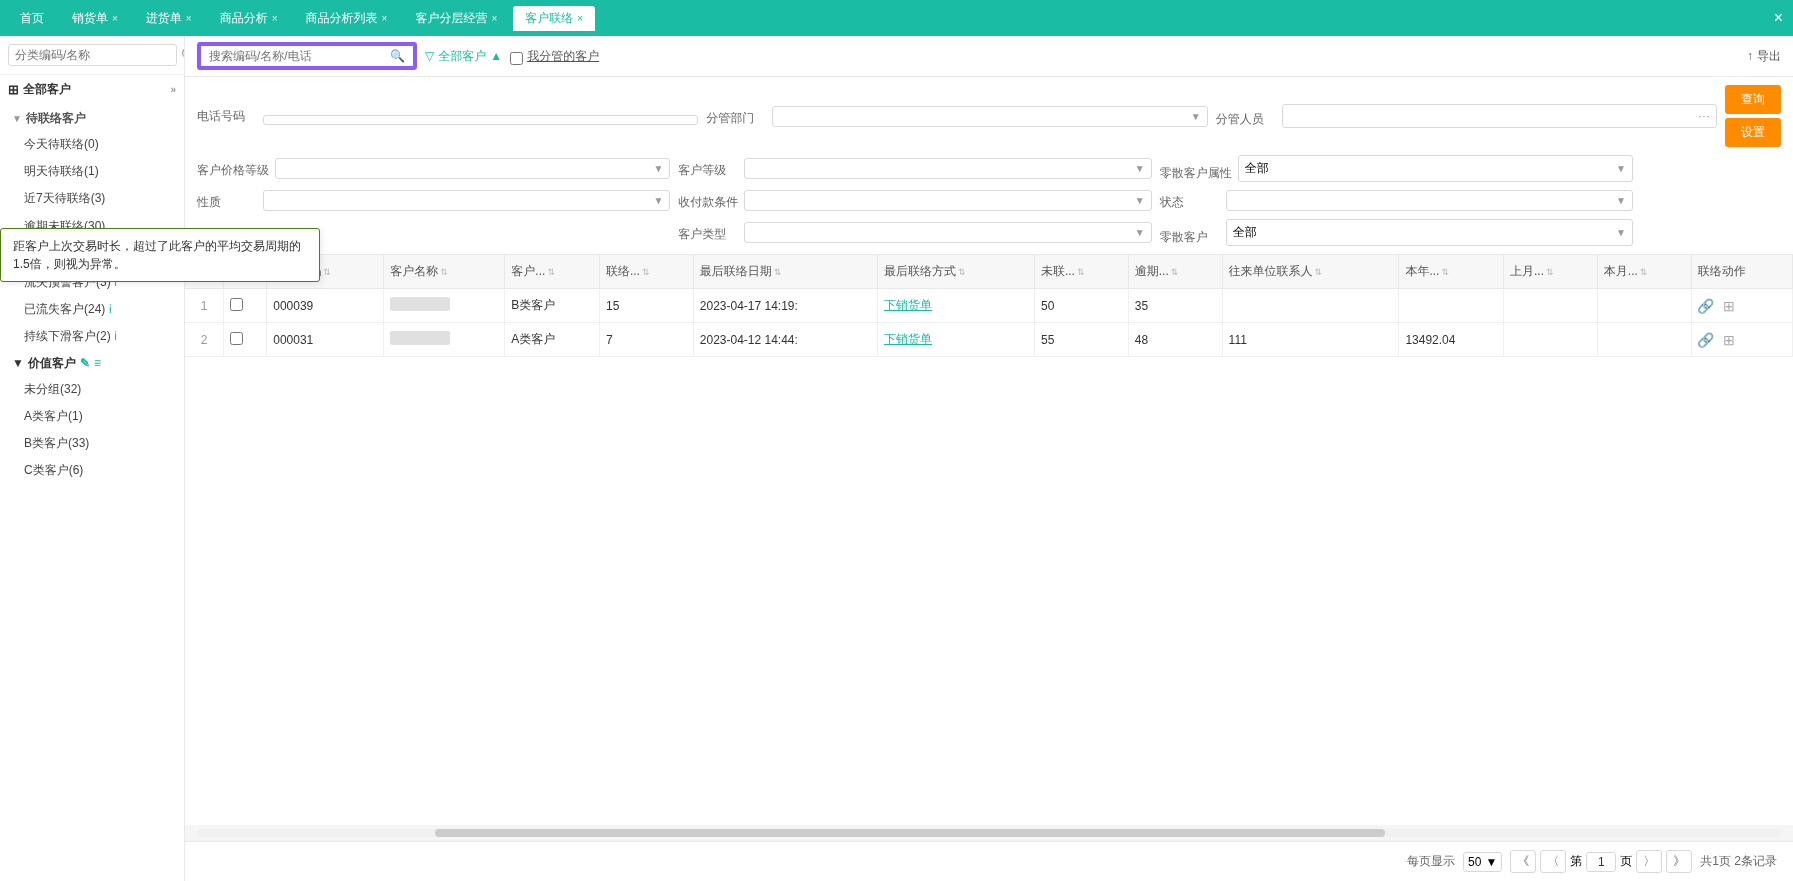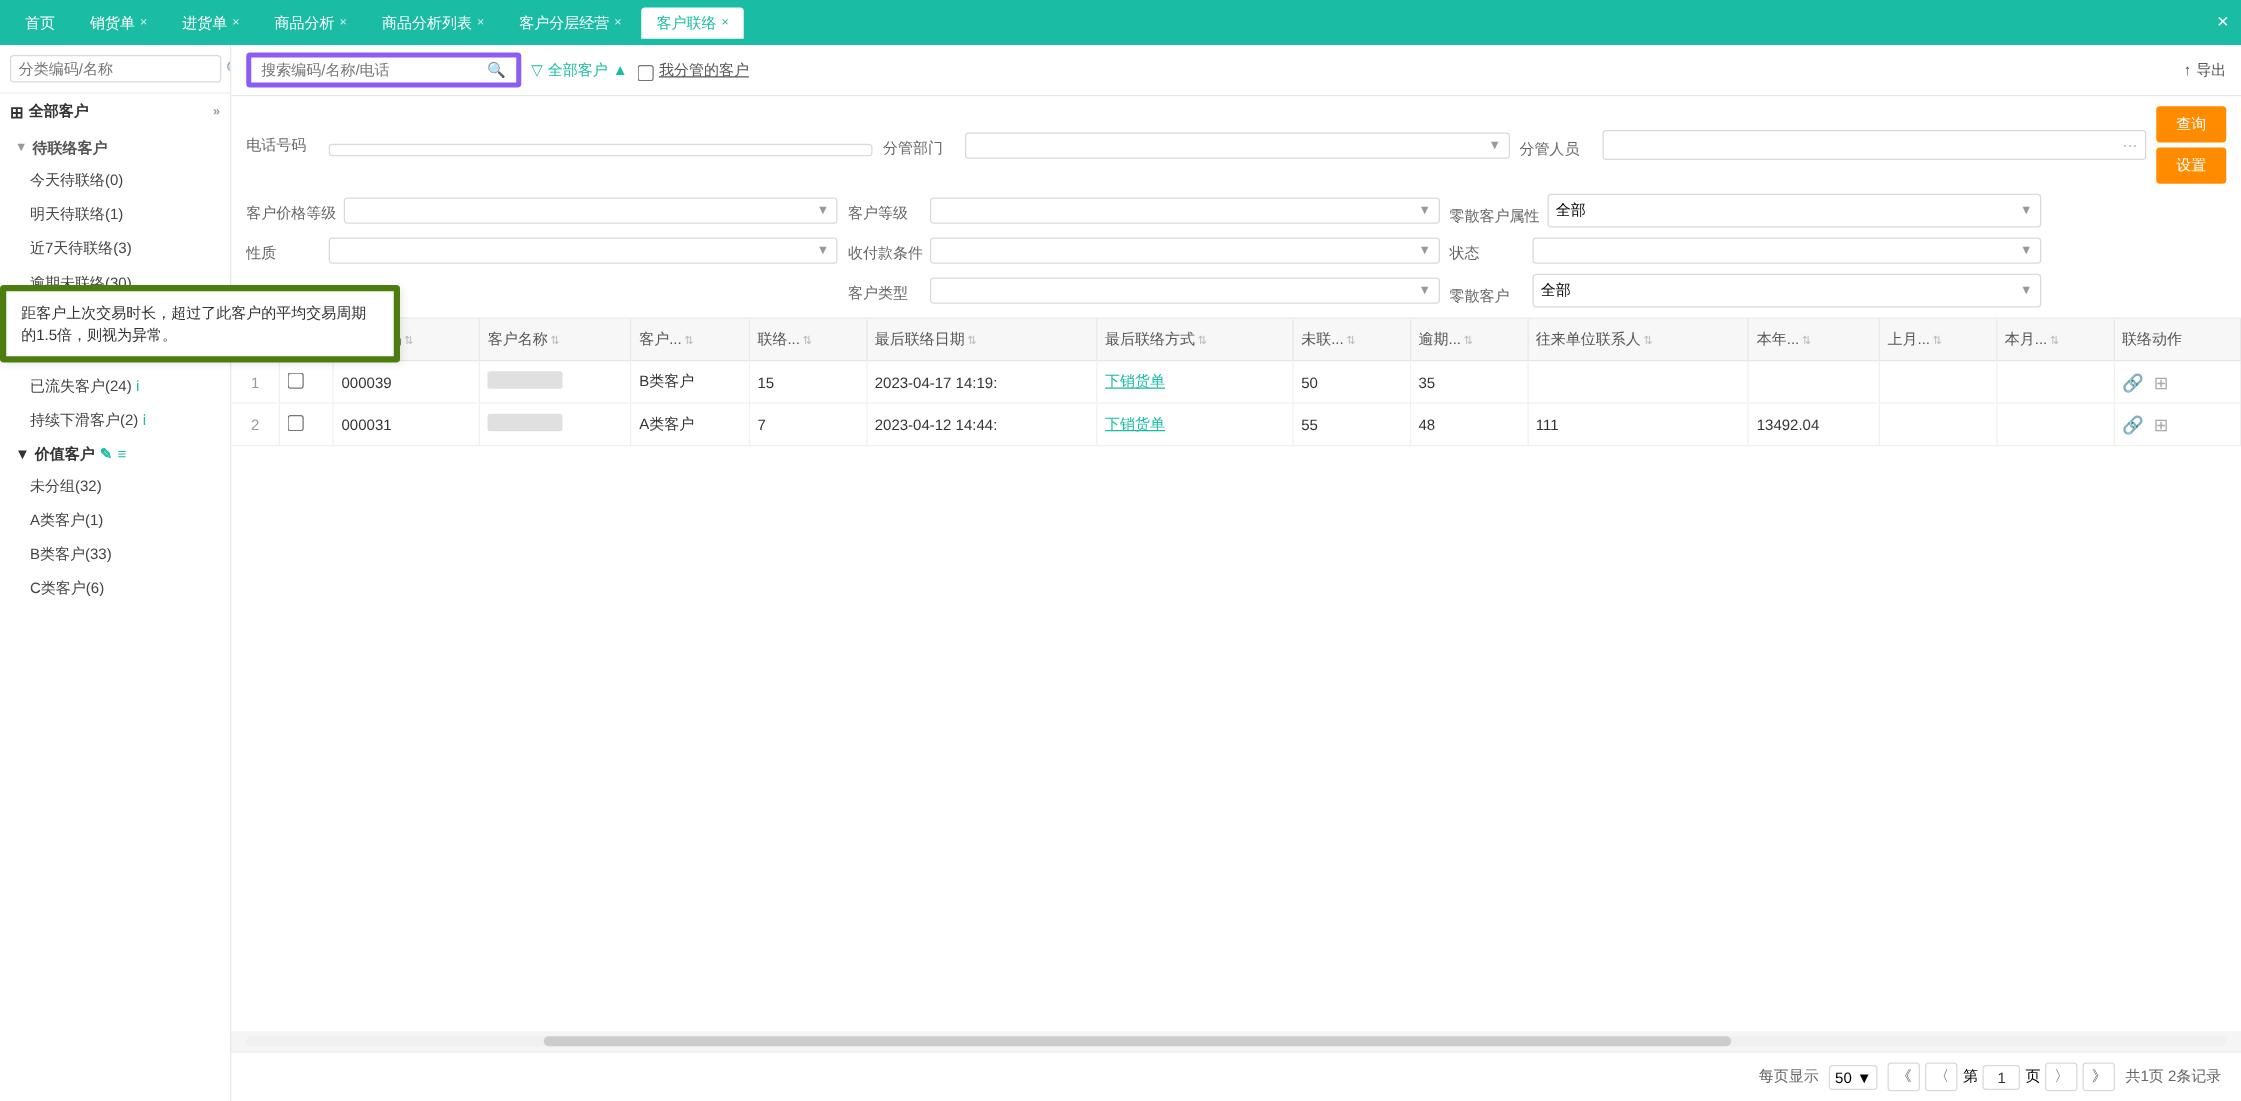"距客户上次交易时长，超过了此客户的平均交易周期的1.5倍，则视为异常。" .tooltip-box { border: 5px solid #4d7c0f -> 1px solid #4d7c0f }
